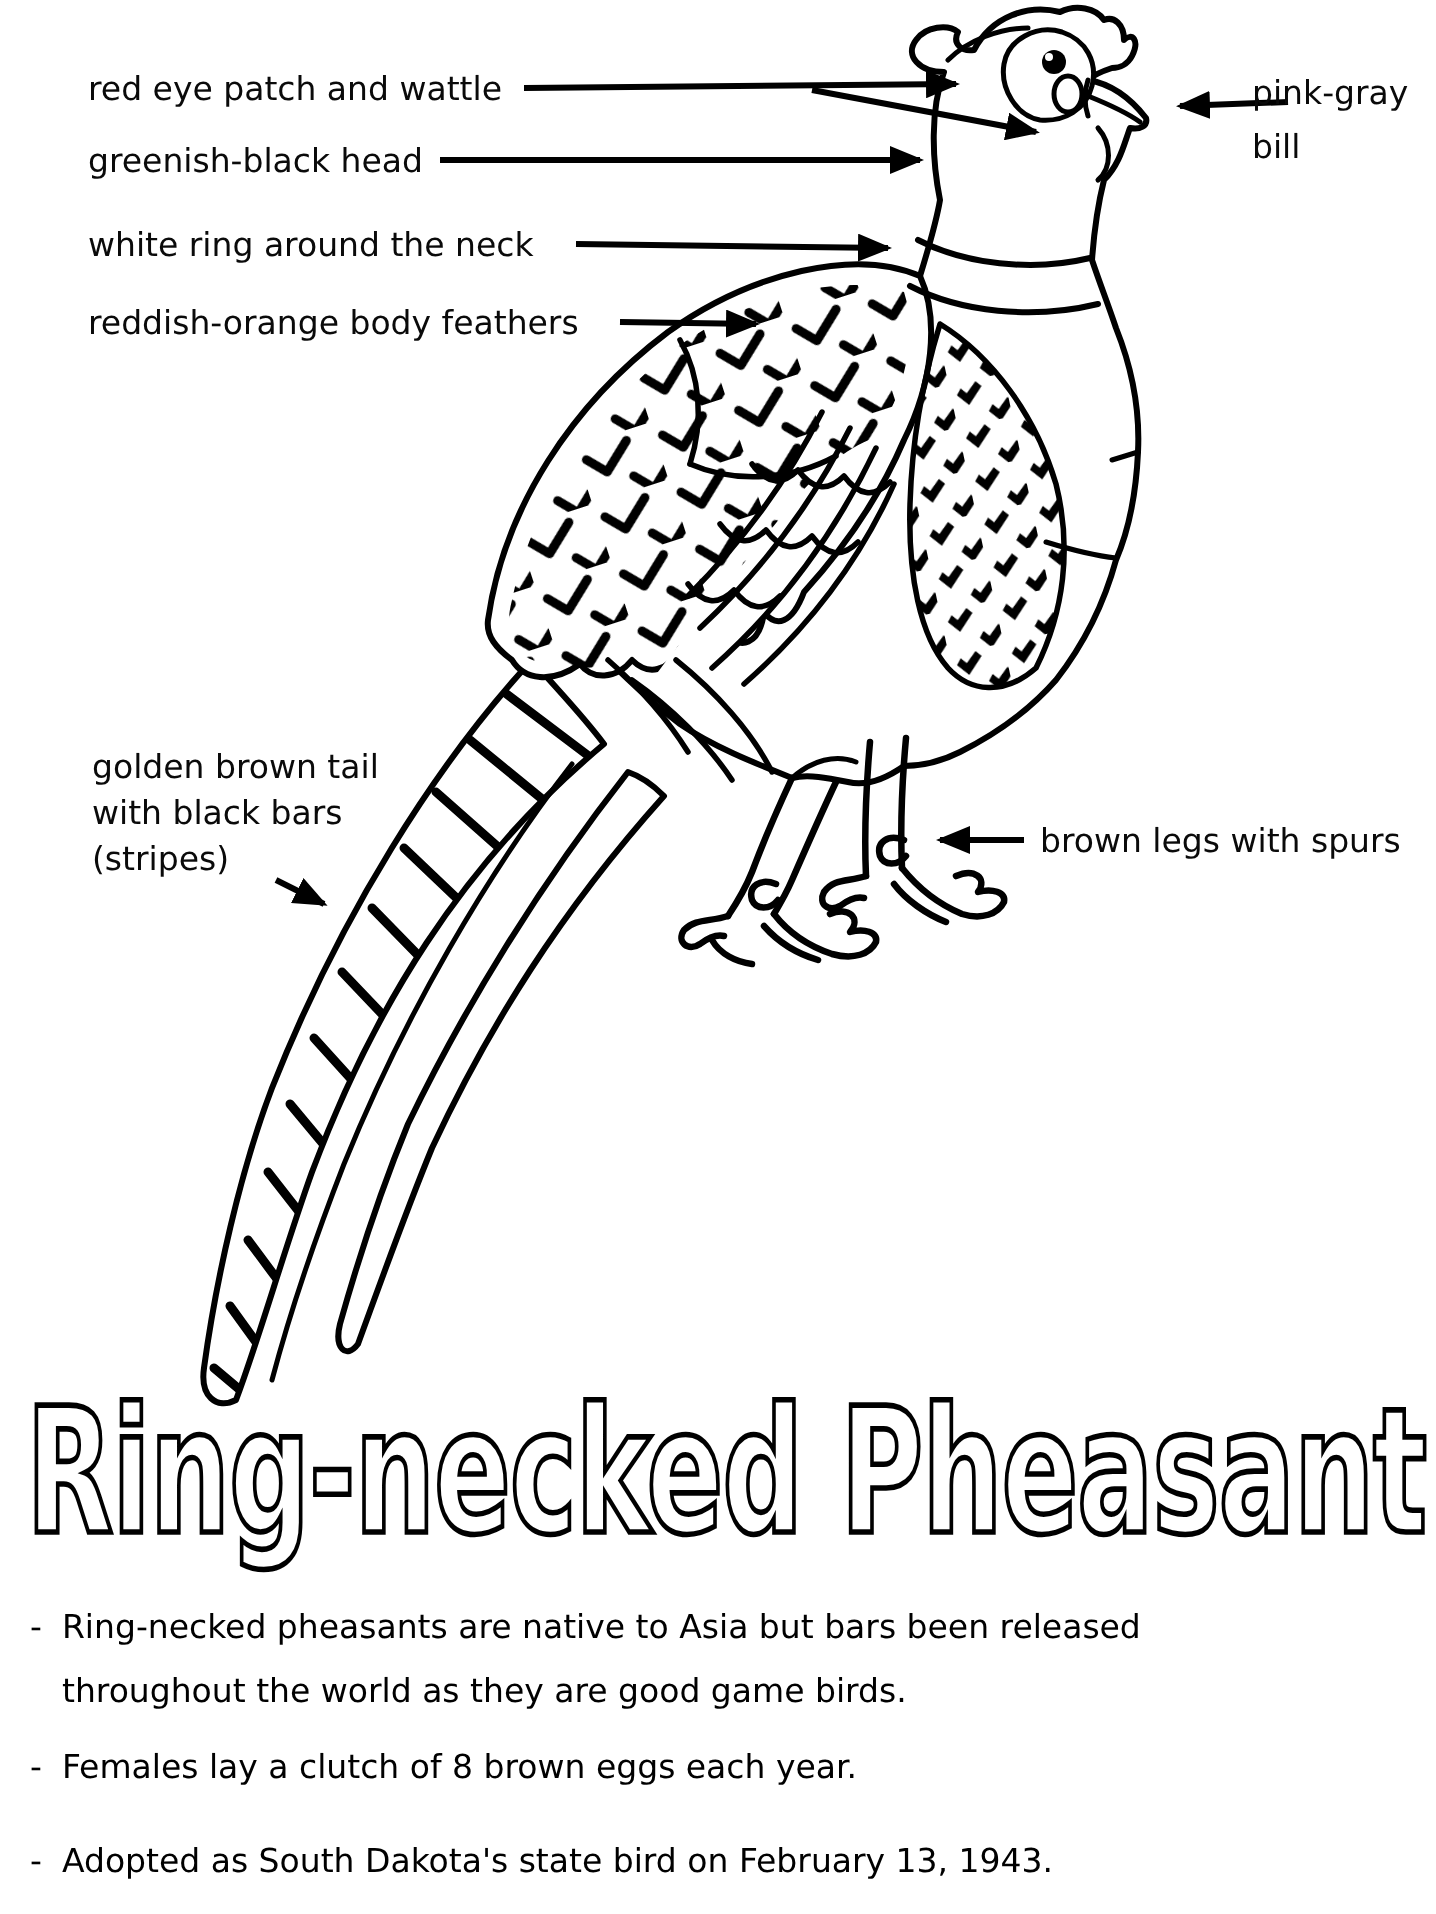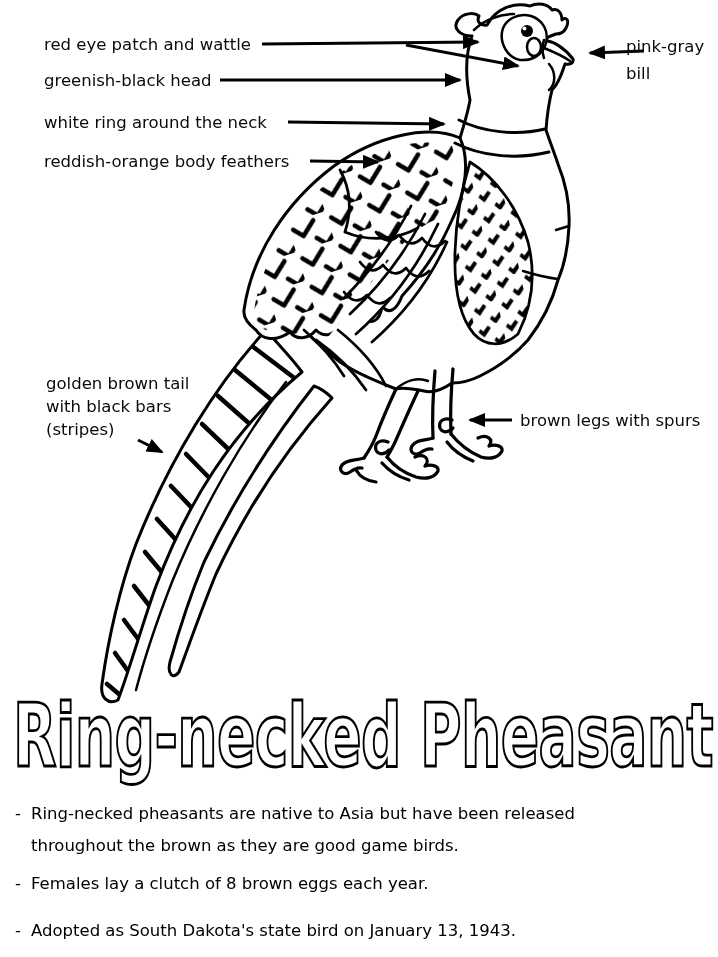"Ring-necked pheasants are native to" span.ftext { text: have been released throughout the brown -> bars been released throughout the world }
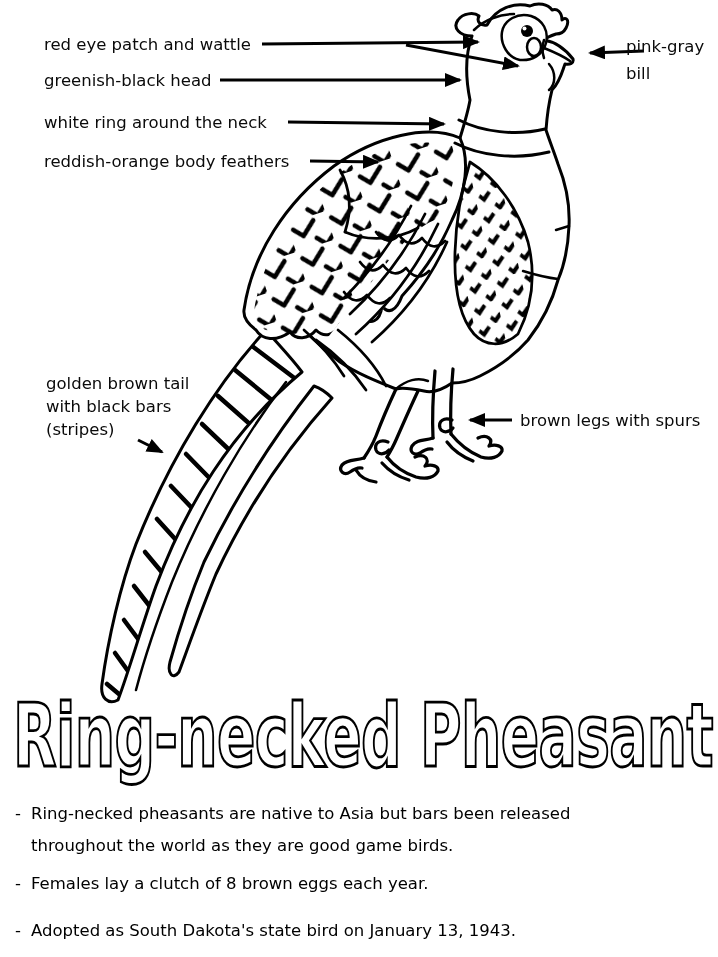"Adopted as South Dakota's state" span.ftext { text: January -> February }
